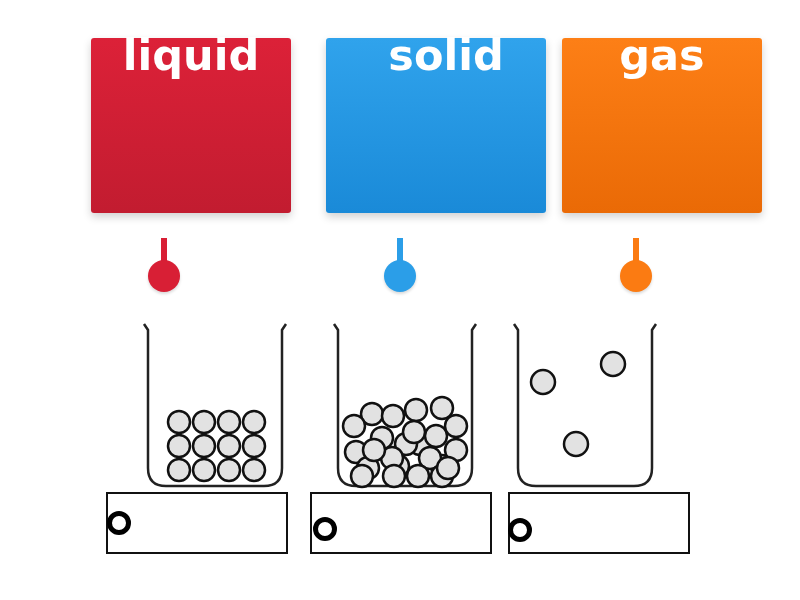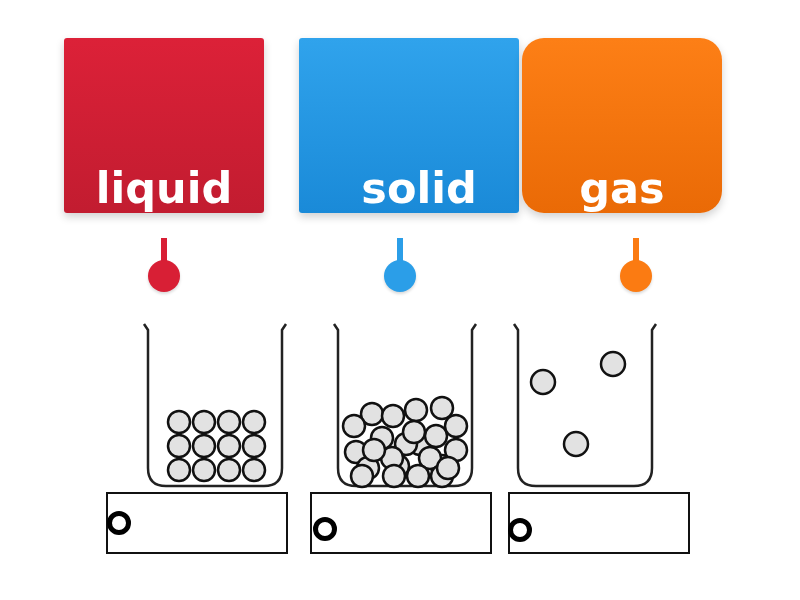"liquid" .card { align-items: flex-end -> flex-start; margin-left: none -> 27px }
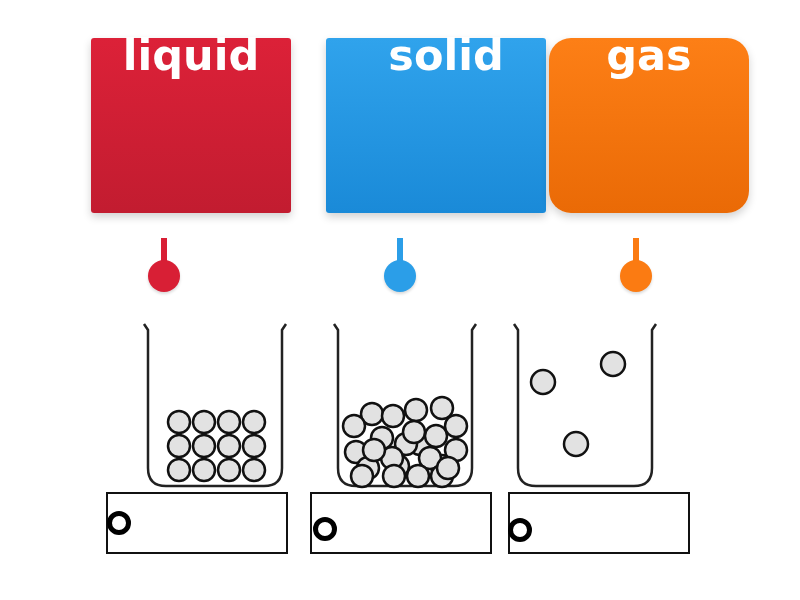"gas" div.card { border-radius: 22px -> none; left: 522px -> 535px }
